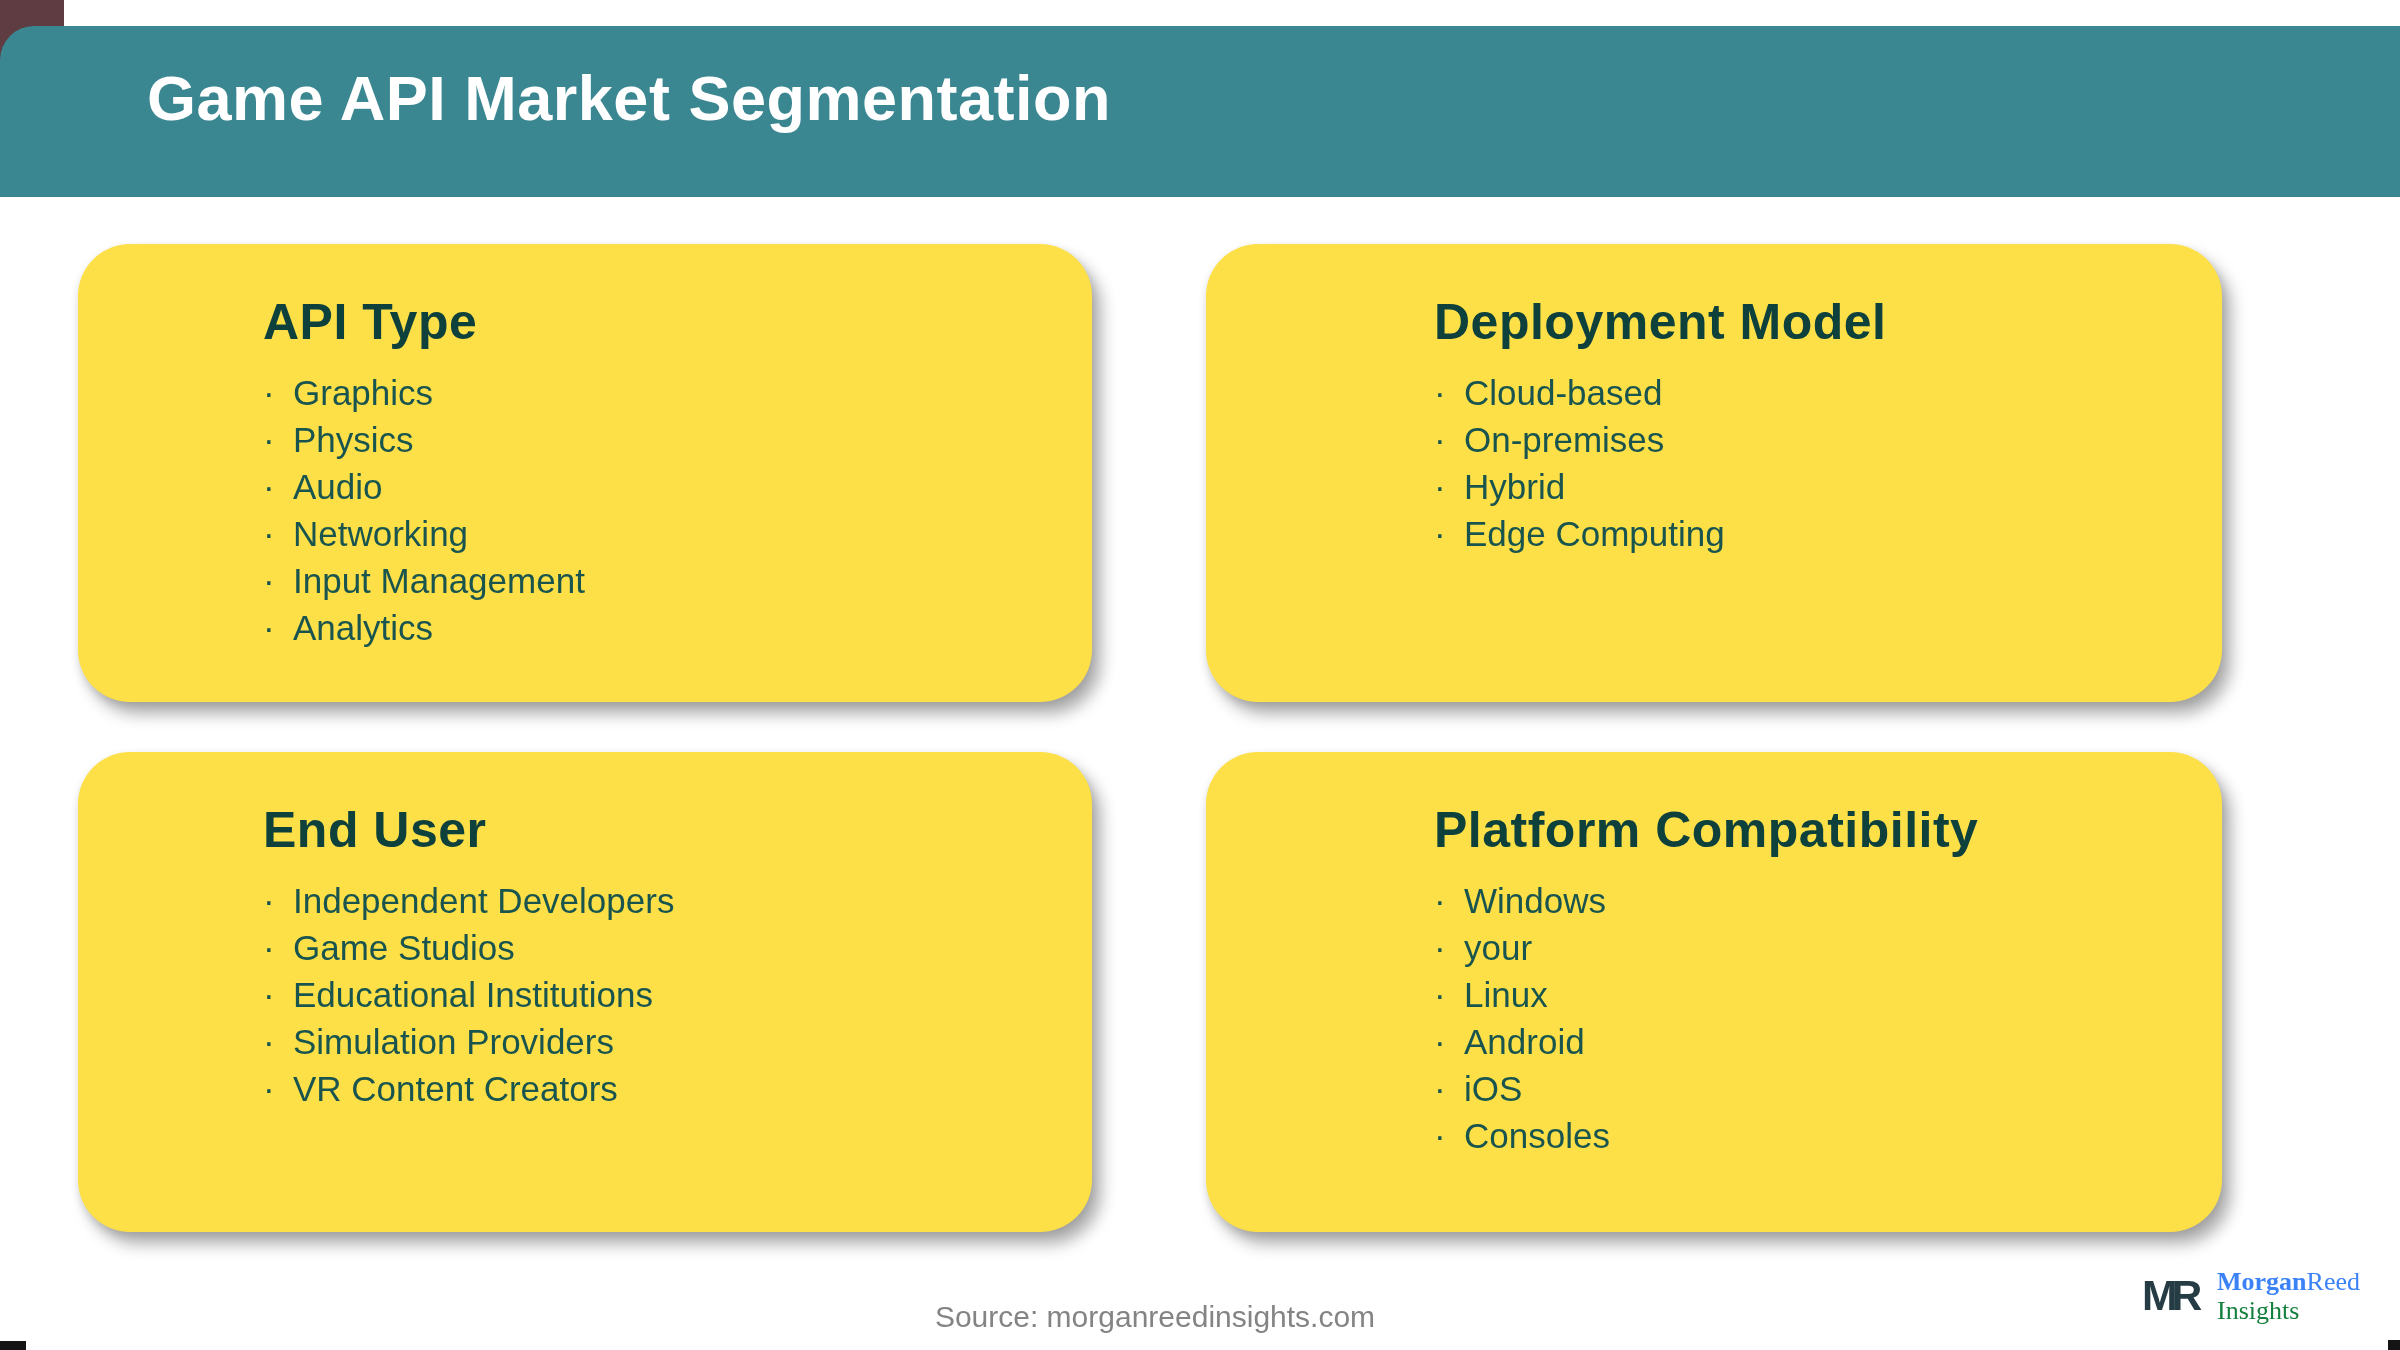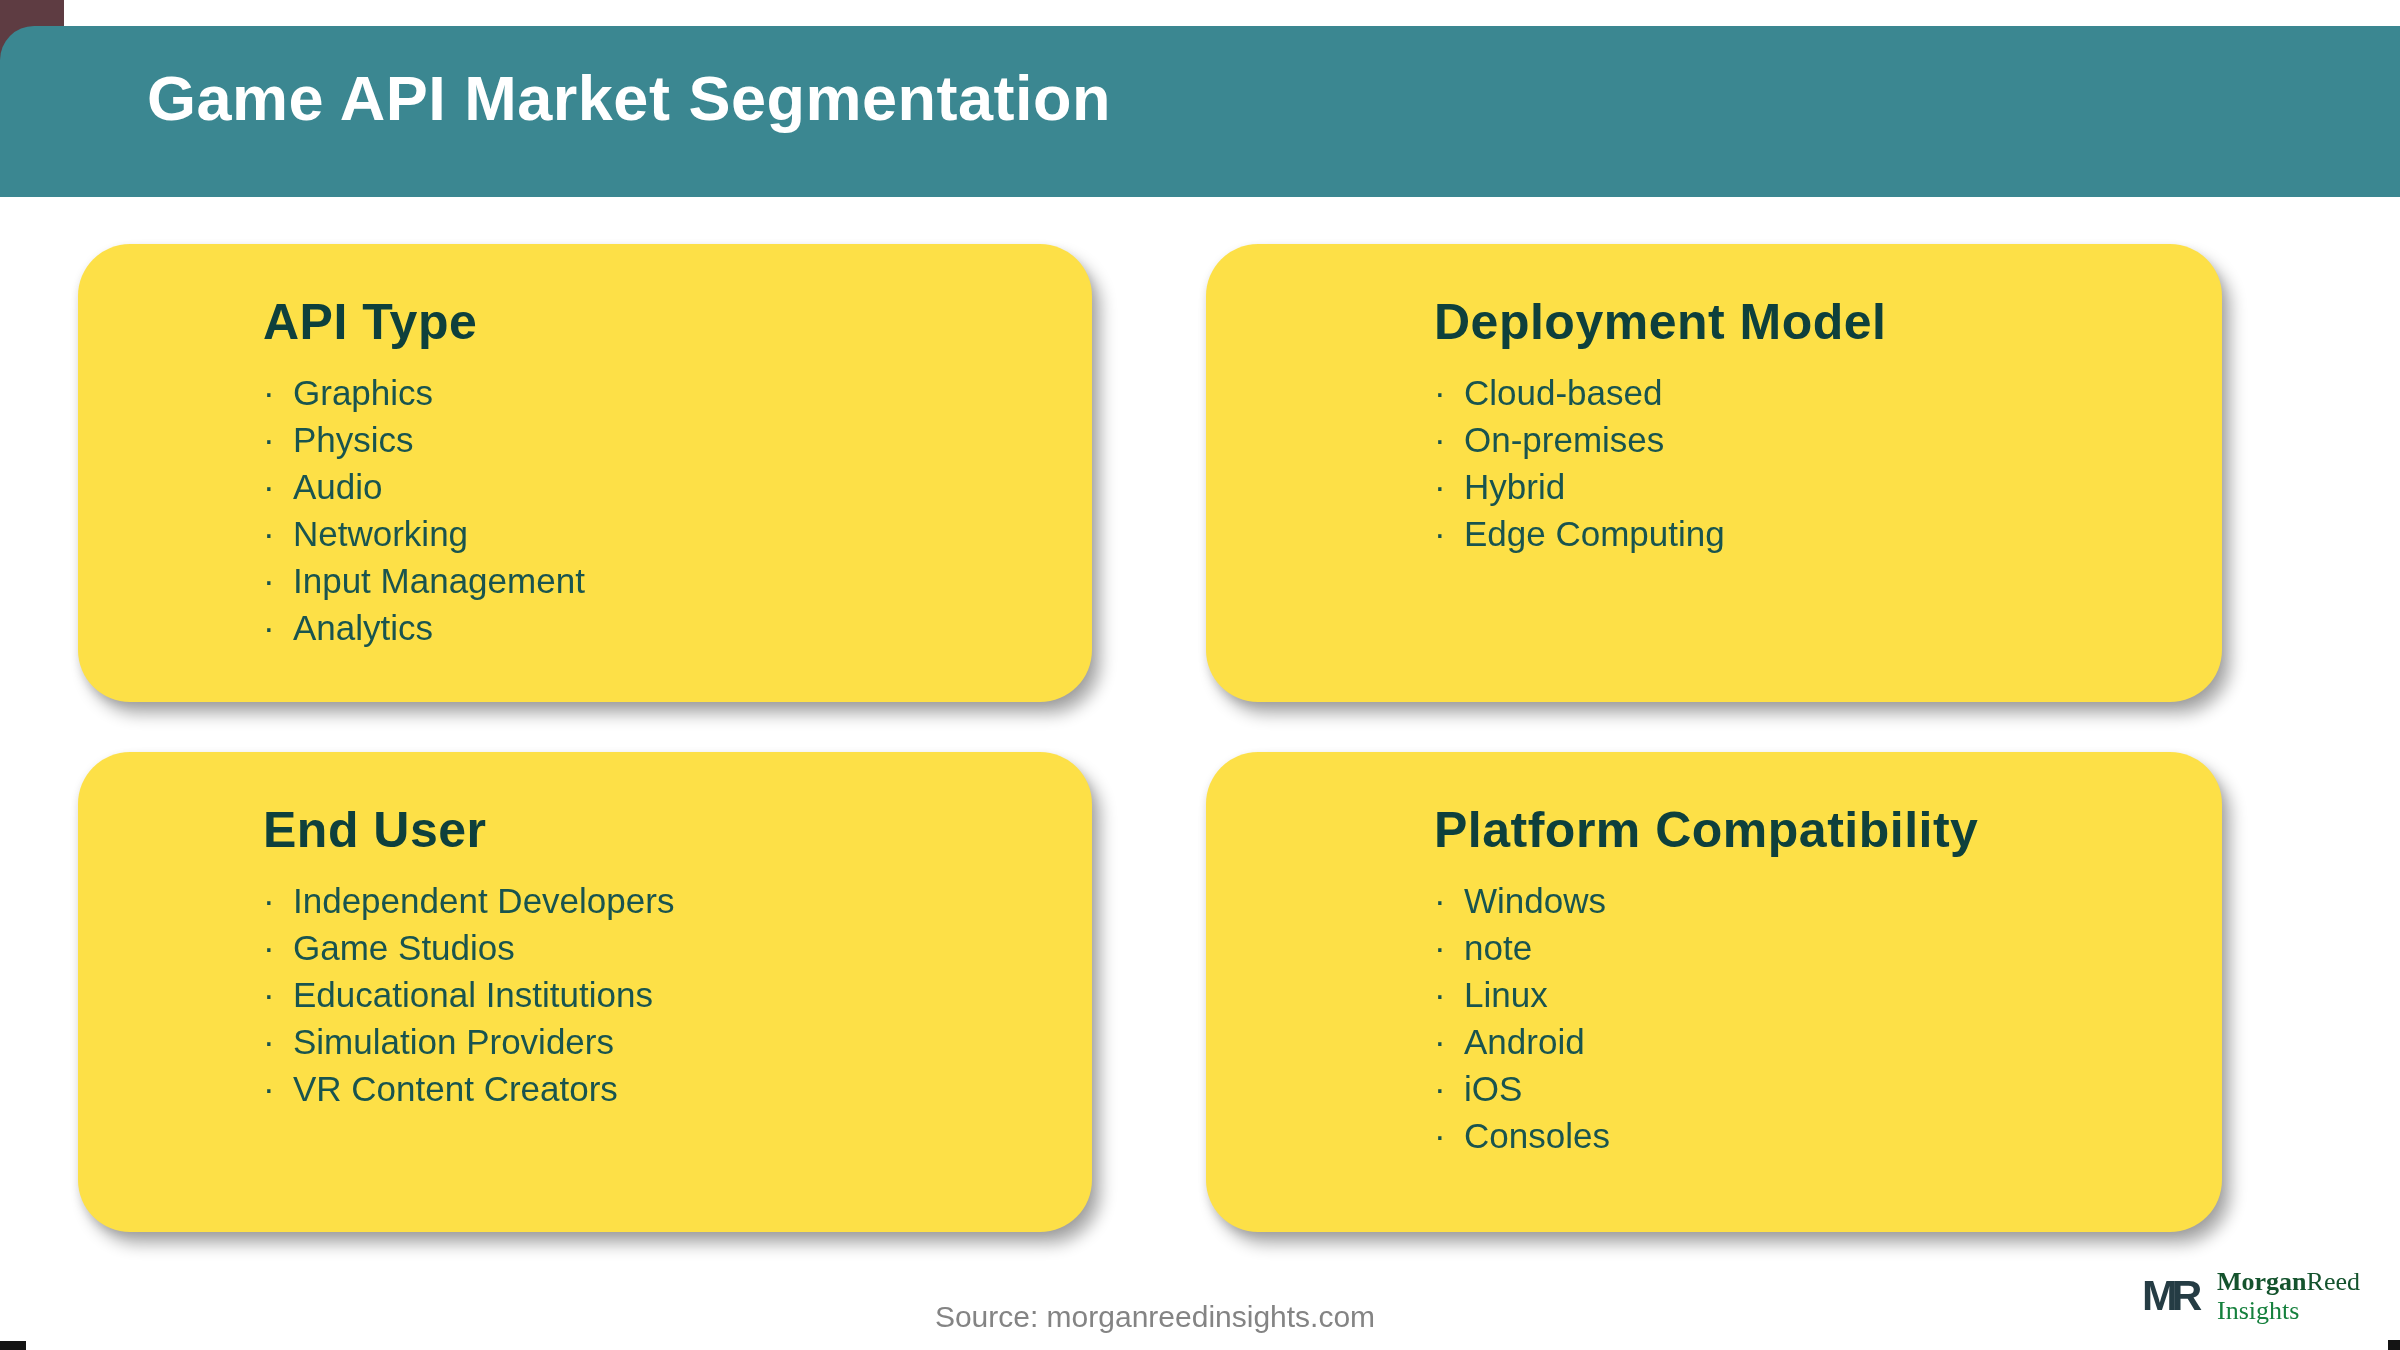"note" span { text: note -> your }
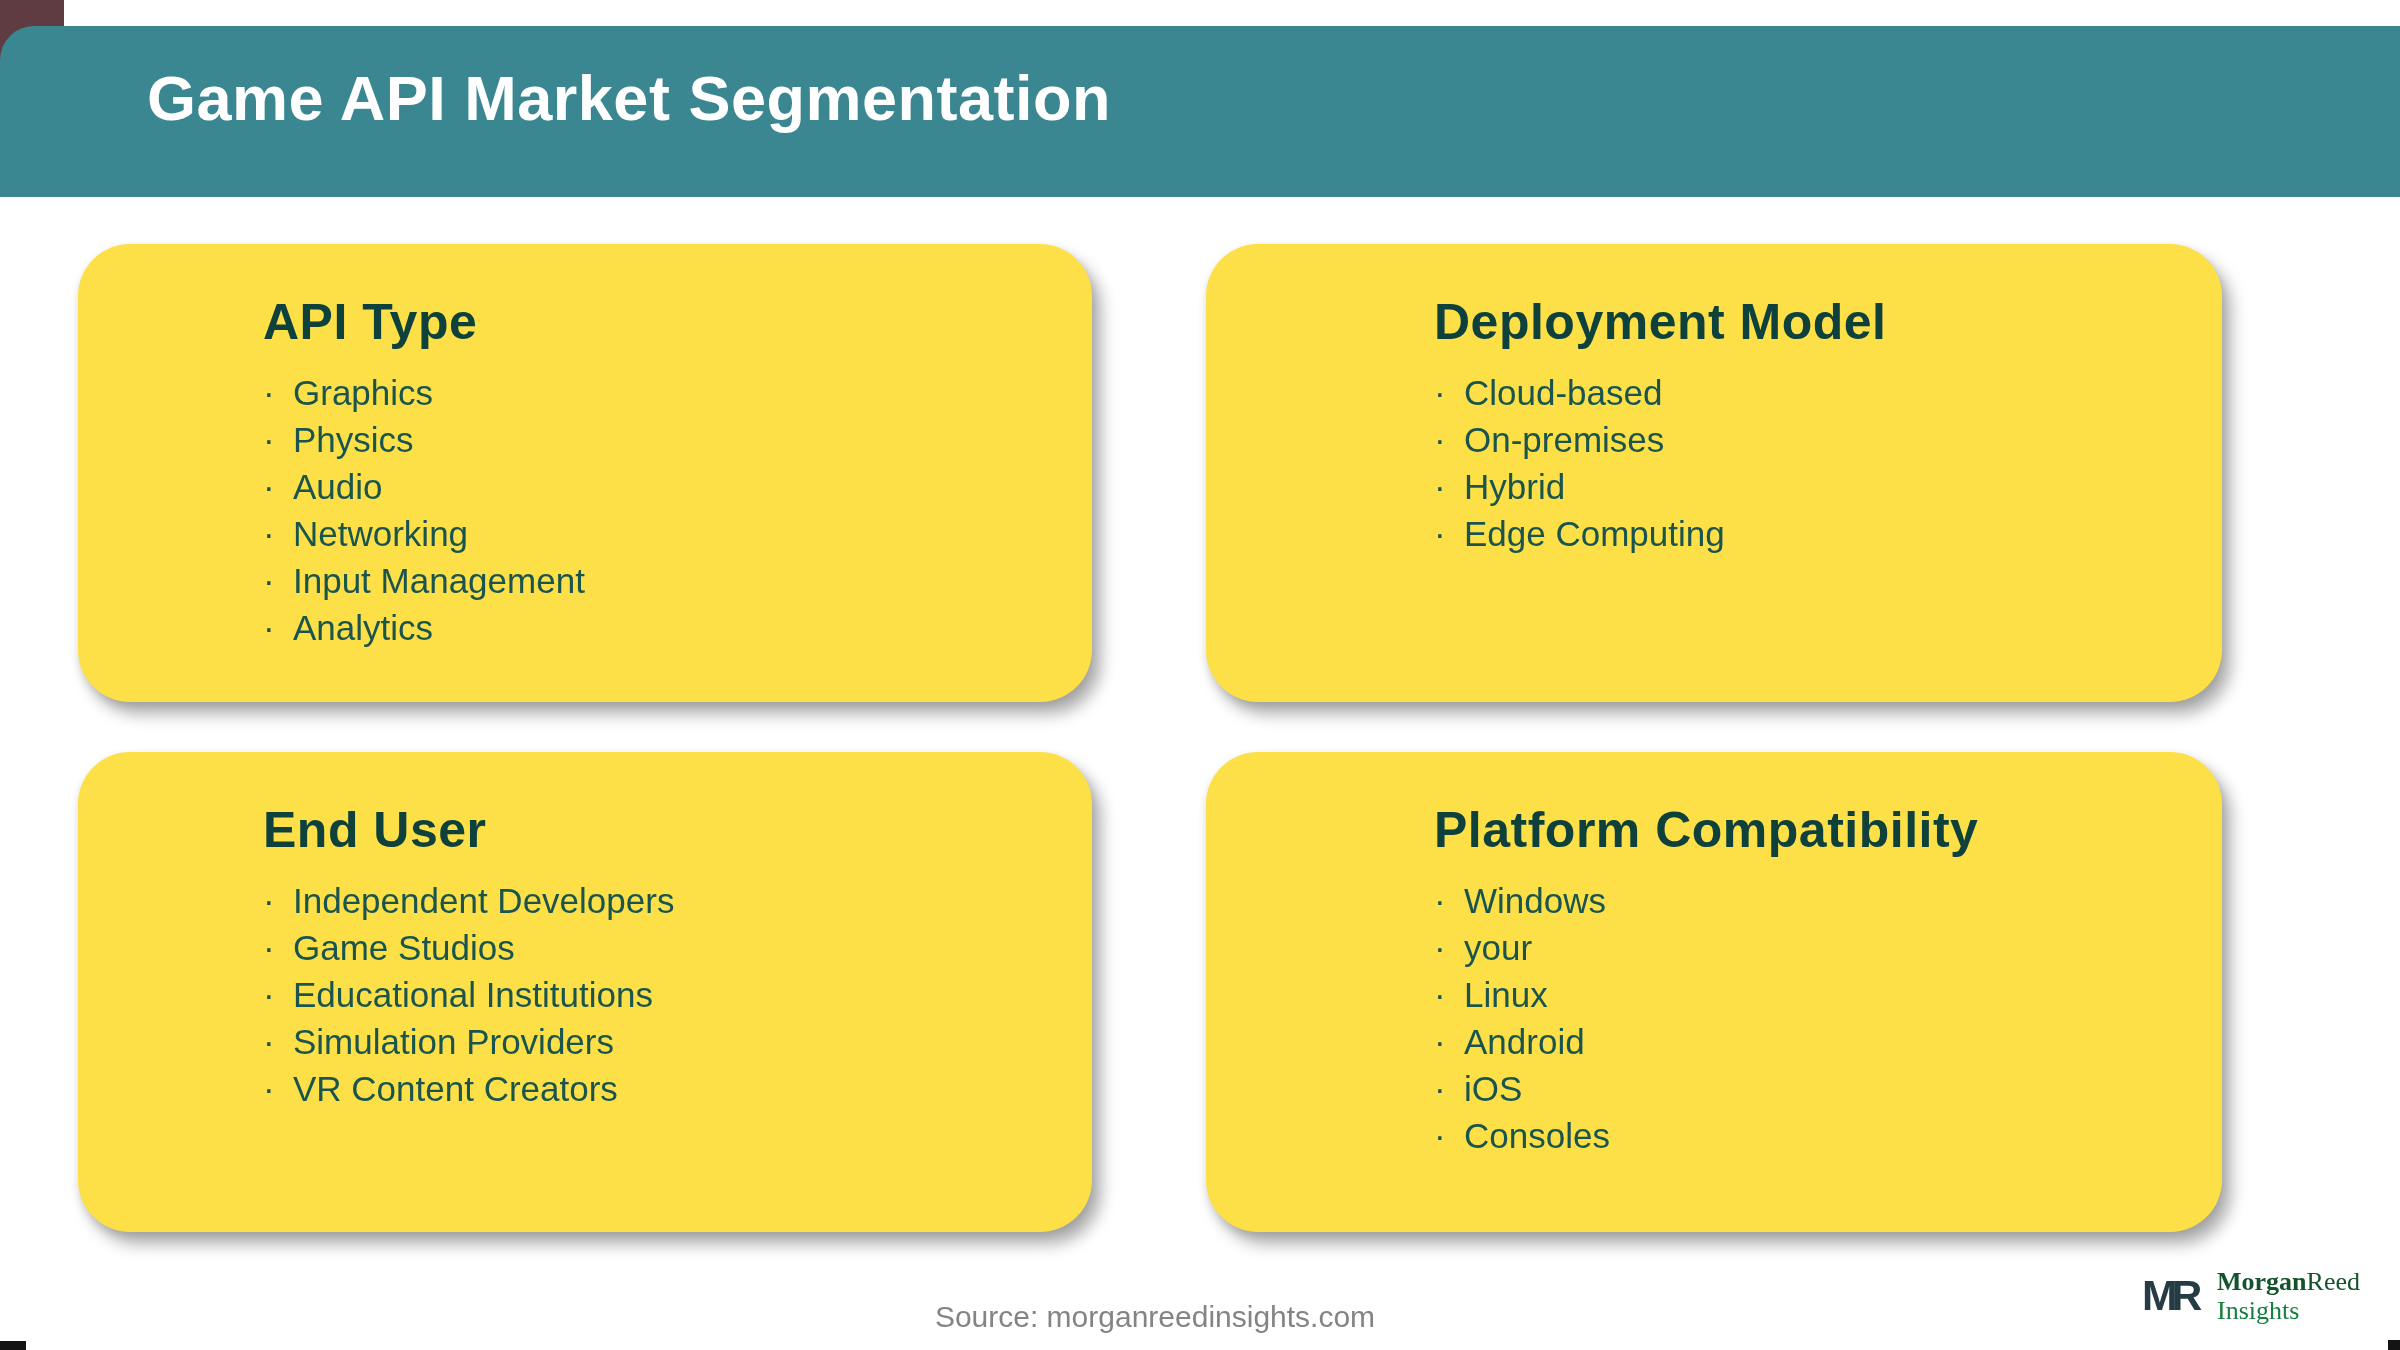"MorganReed" .wordmark .line1 { color: #14532d -> #3b82f6 }
